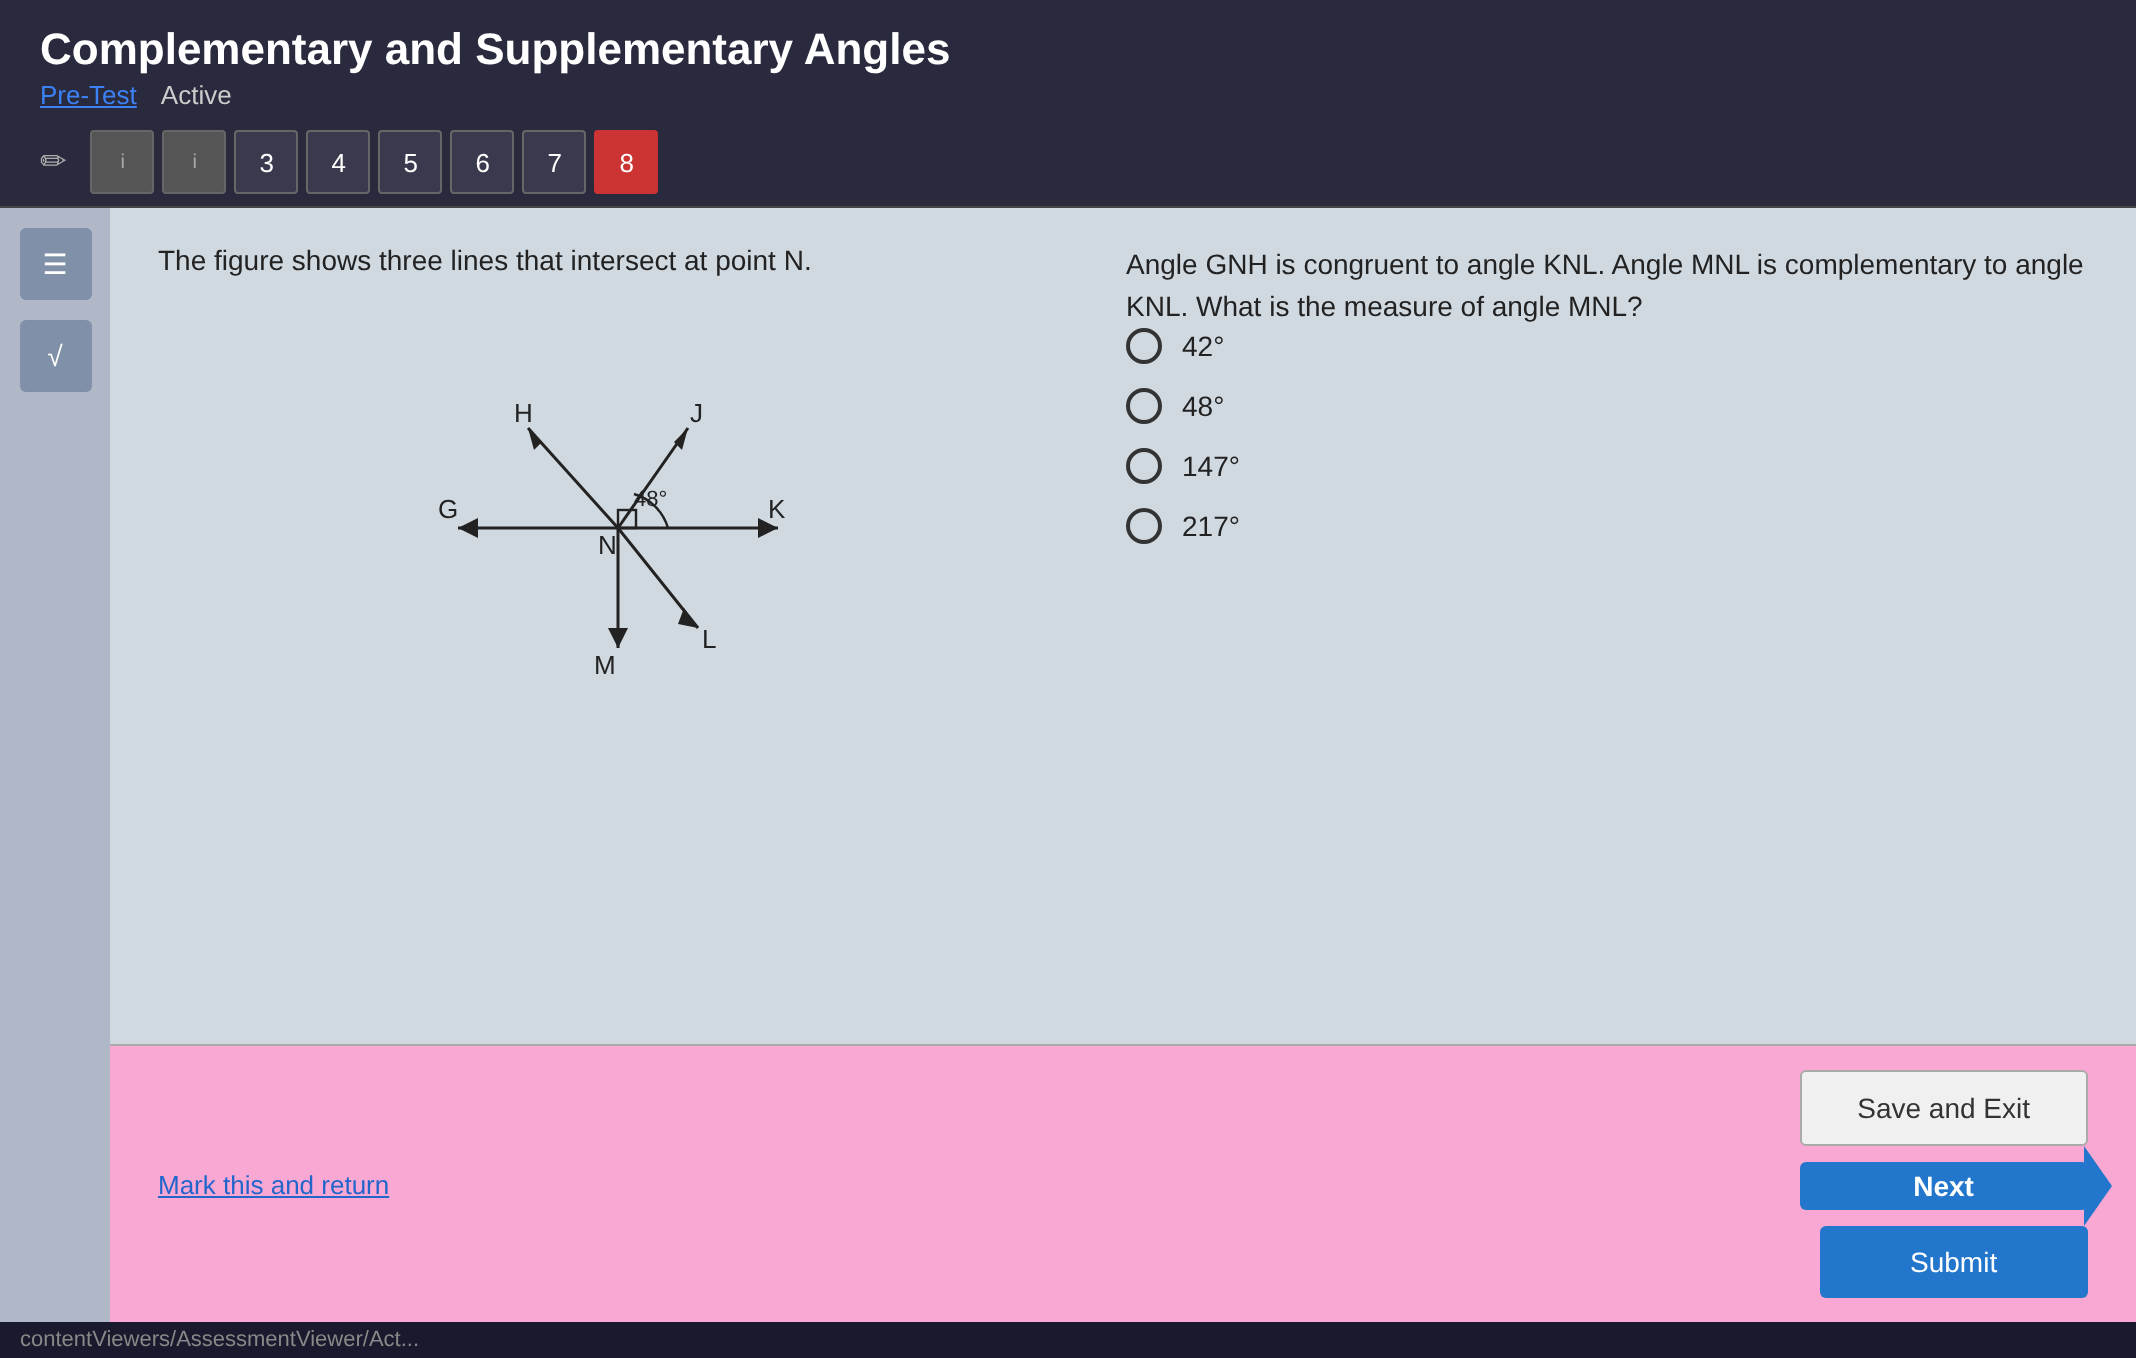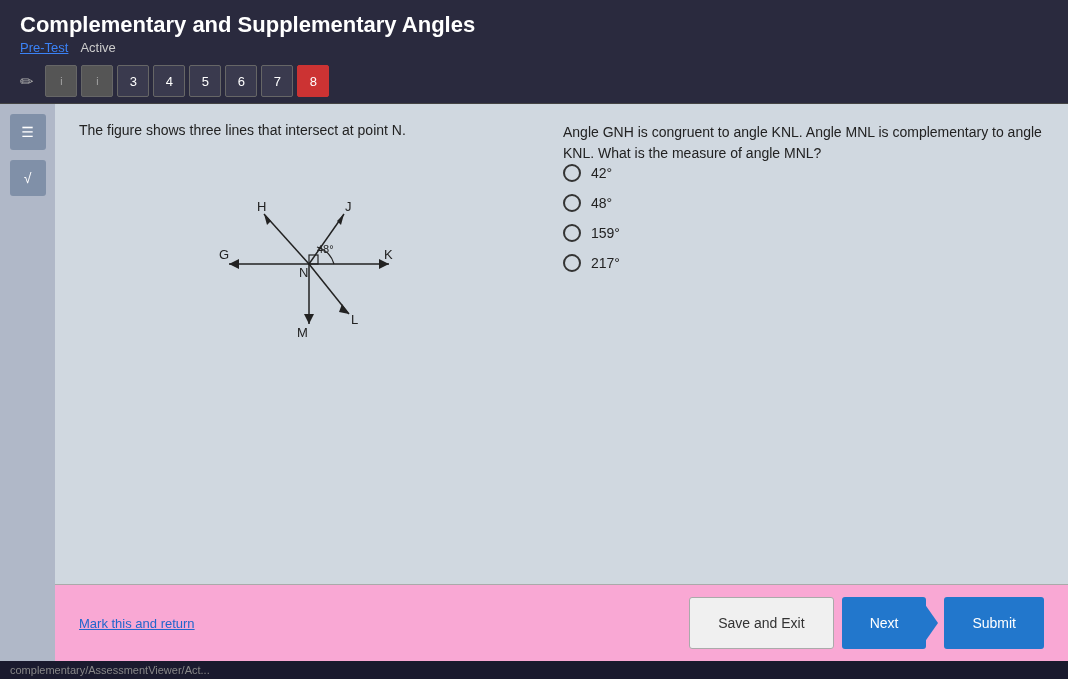"159°" span.option-text { text: 159 -> 147 }
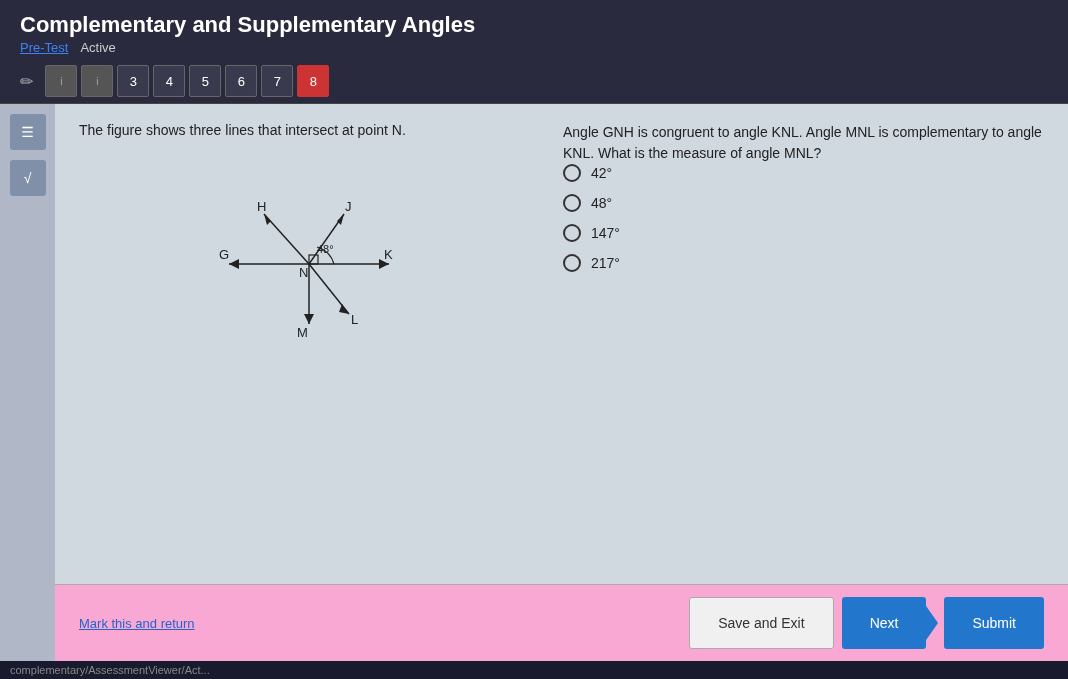"Save and Exit" .bottom-buttons { flex-direction: none -> column }
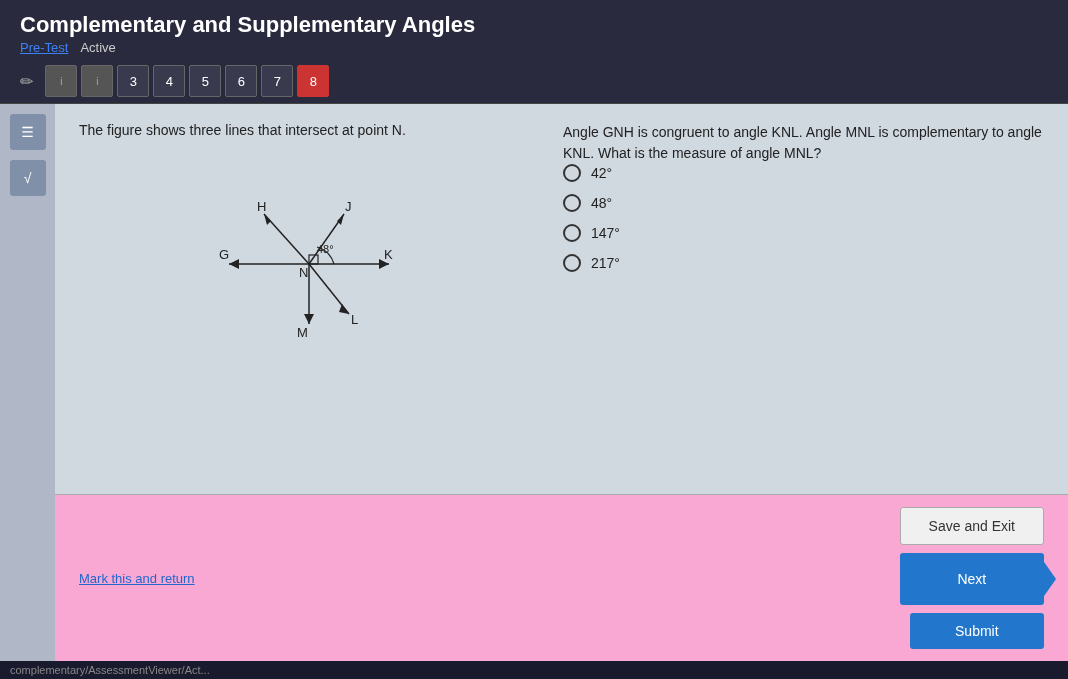"Next" .btn-next { font-weight: none -> bold; padding: 18px 28px -> 4px 28px }
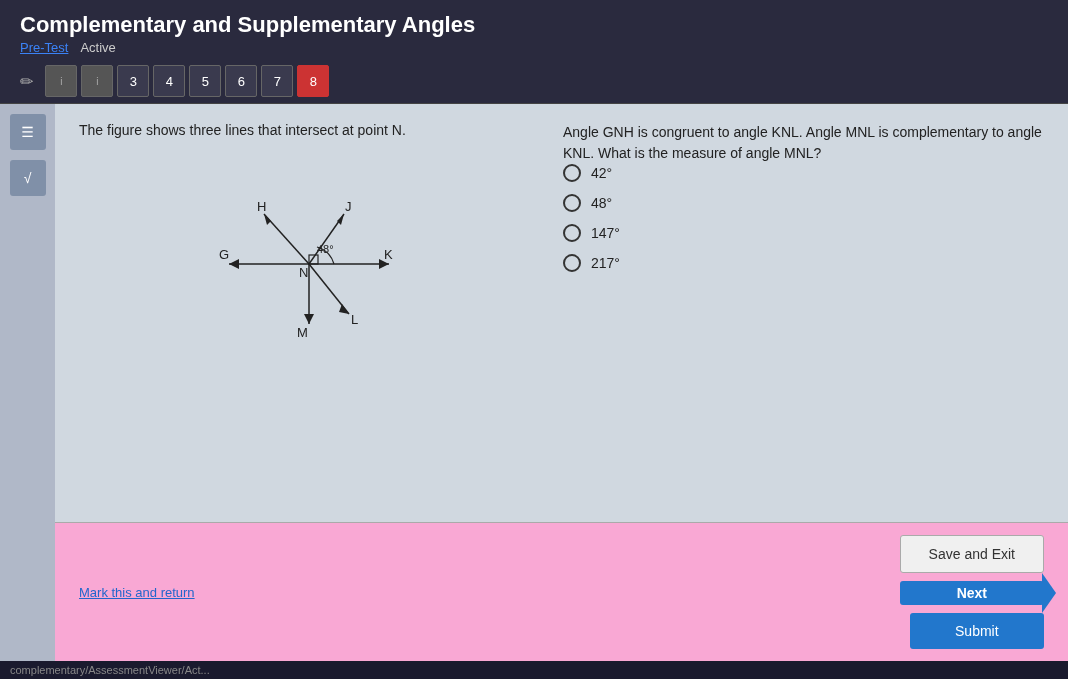"complementary/AssessmentViewer/Act..." span { text: complementary/AssessmentViewer/Act -> contentViewers/AssessmentViewer/Act }
